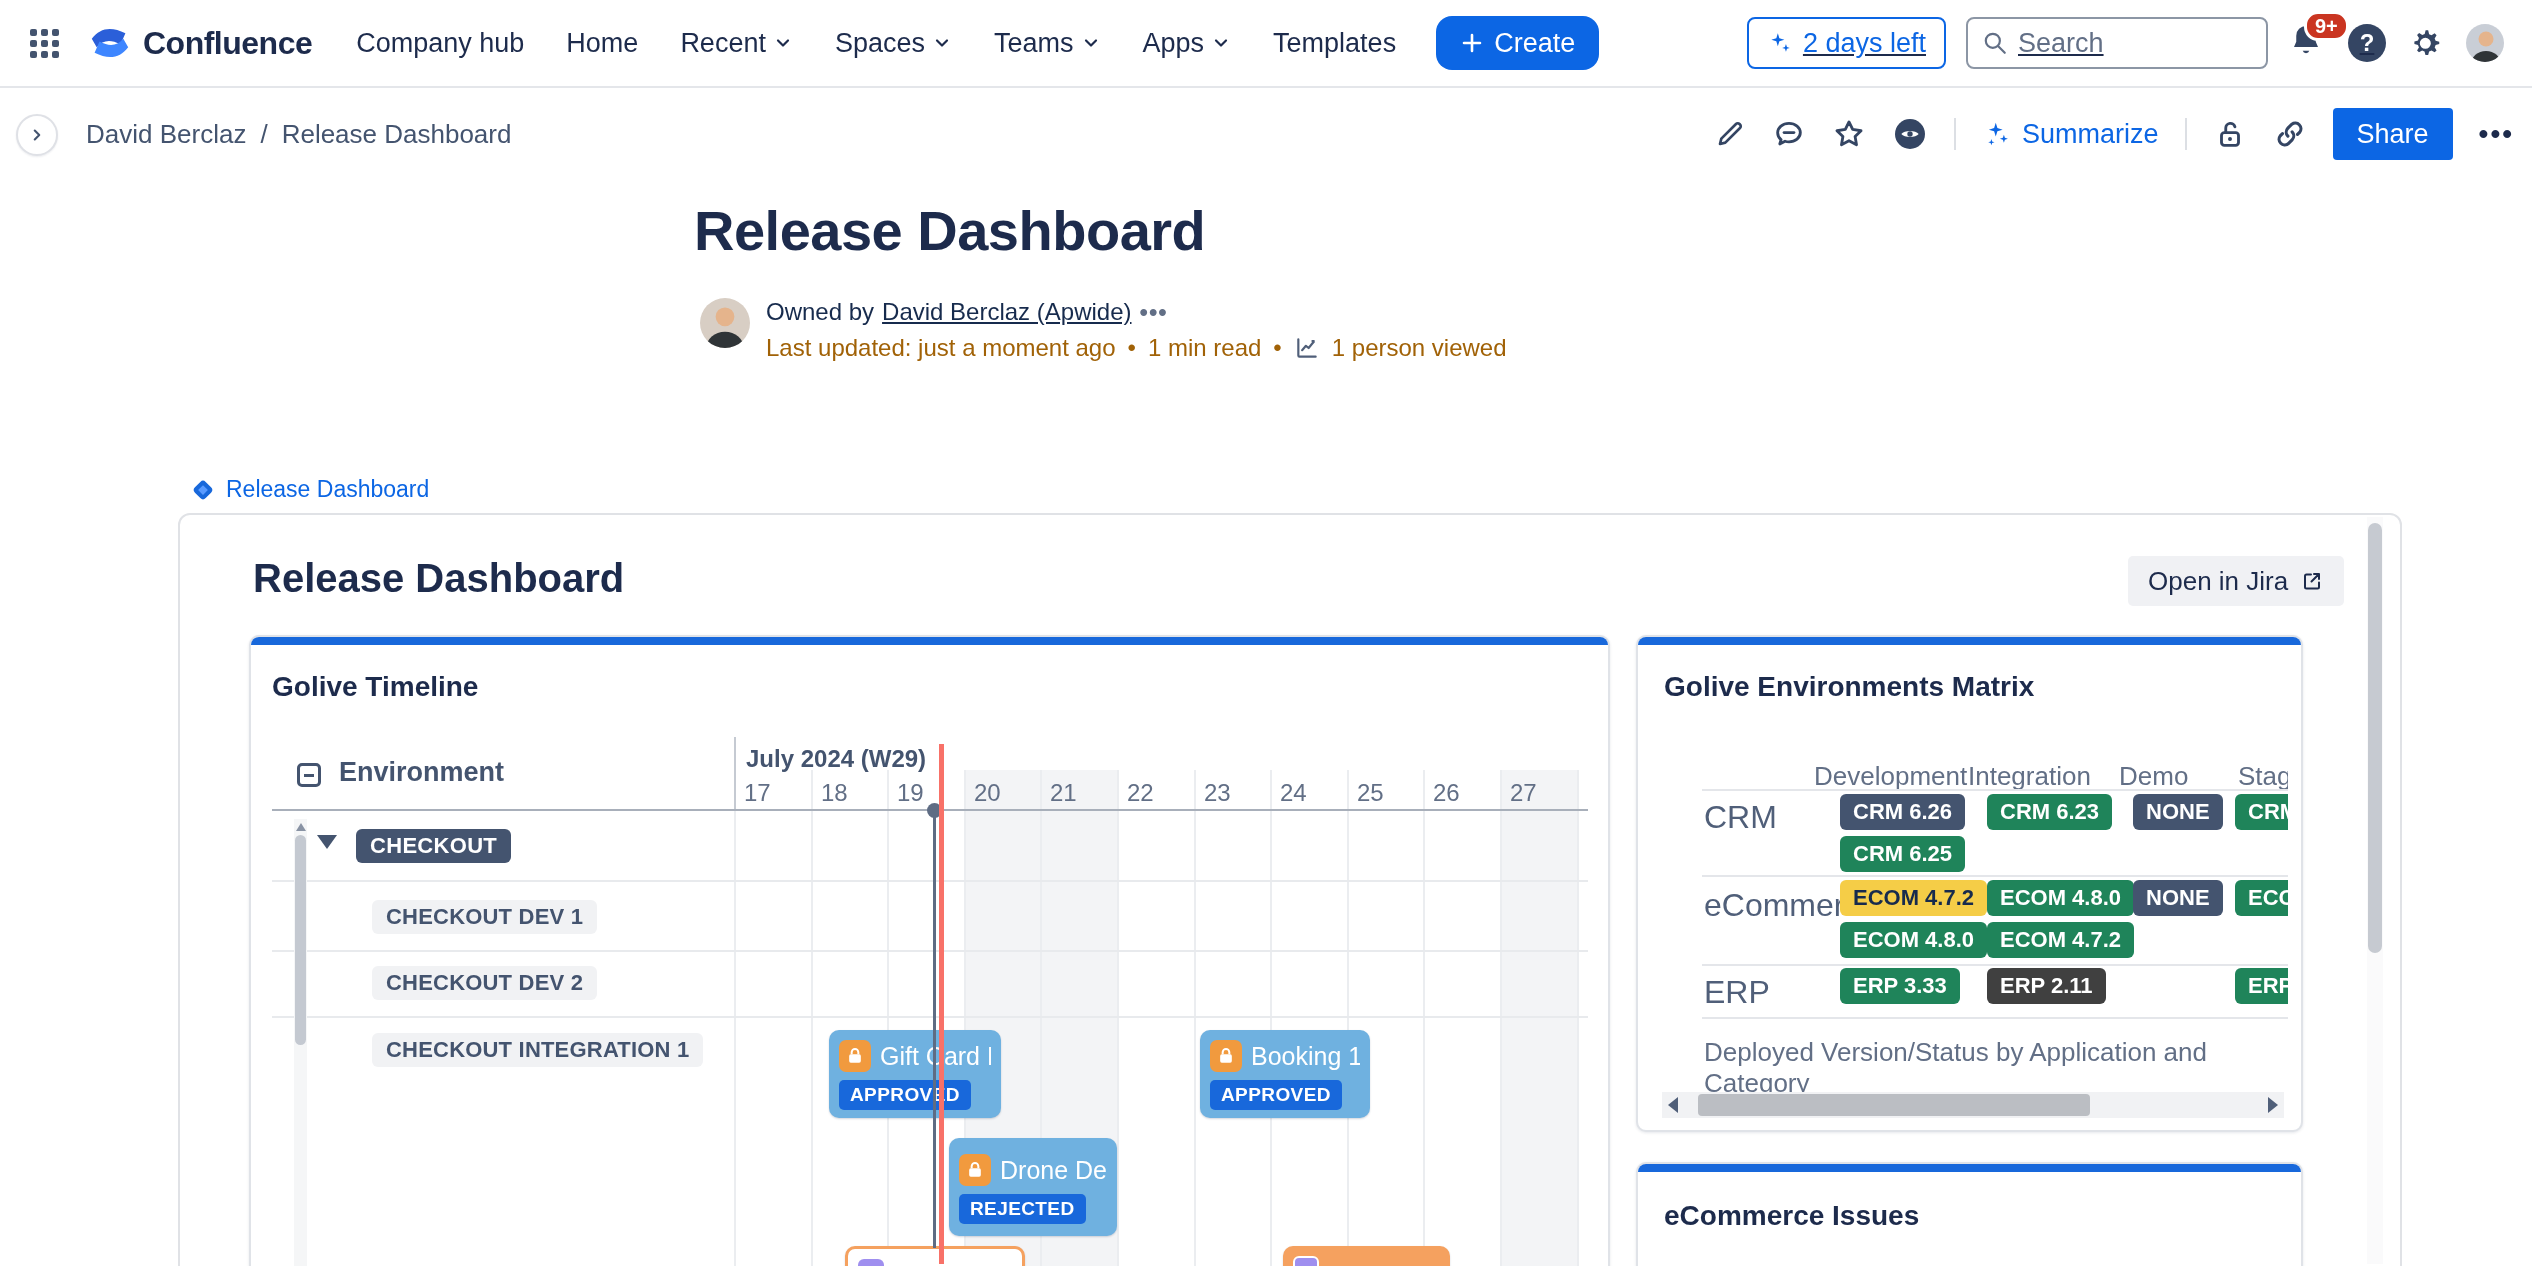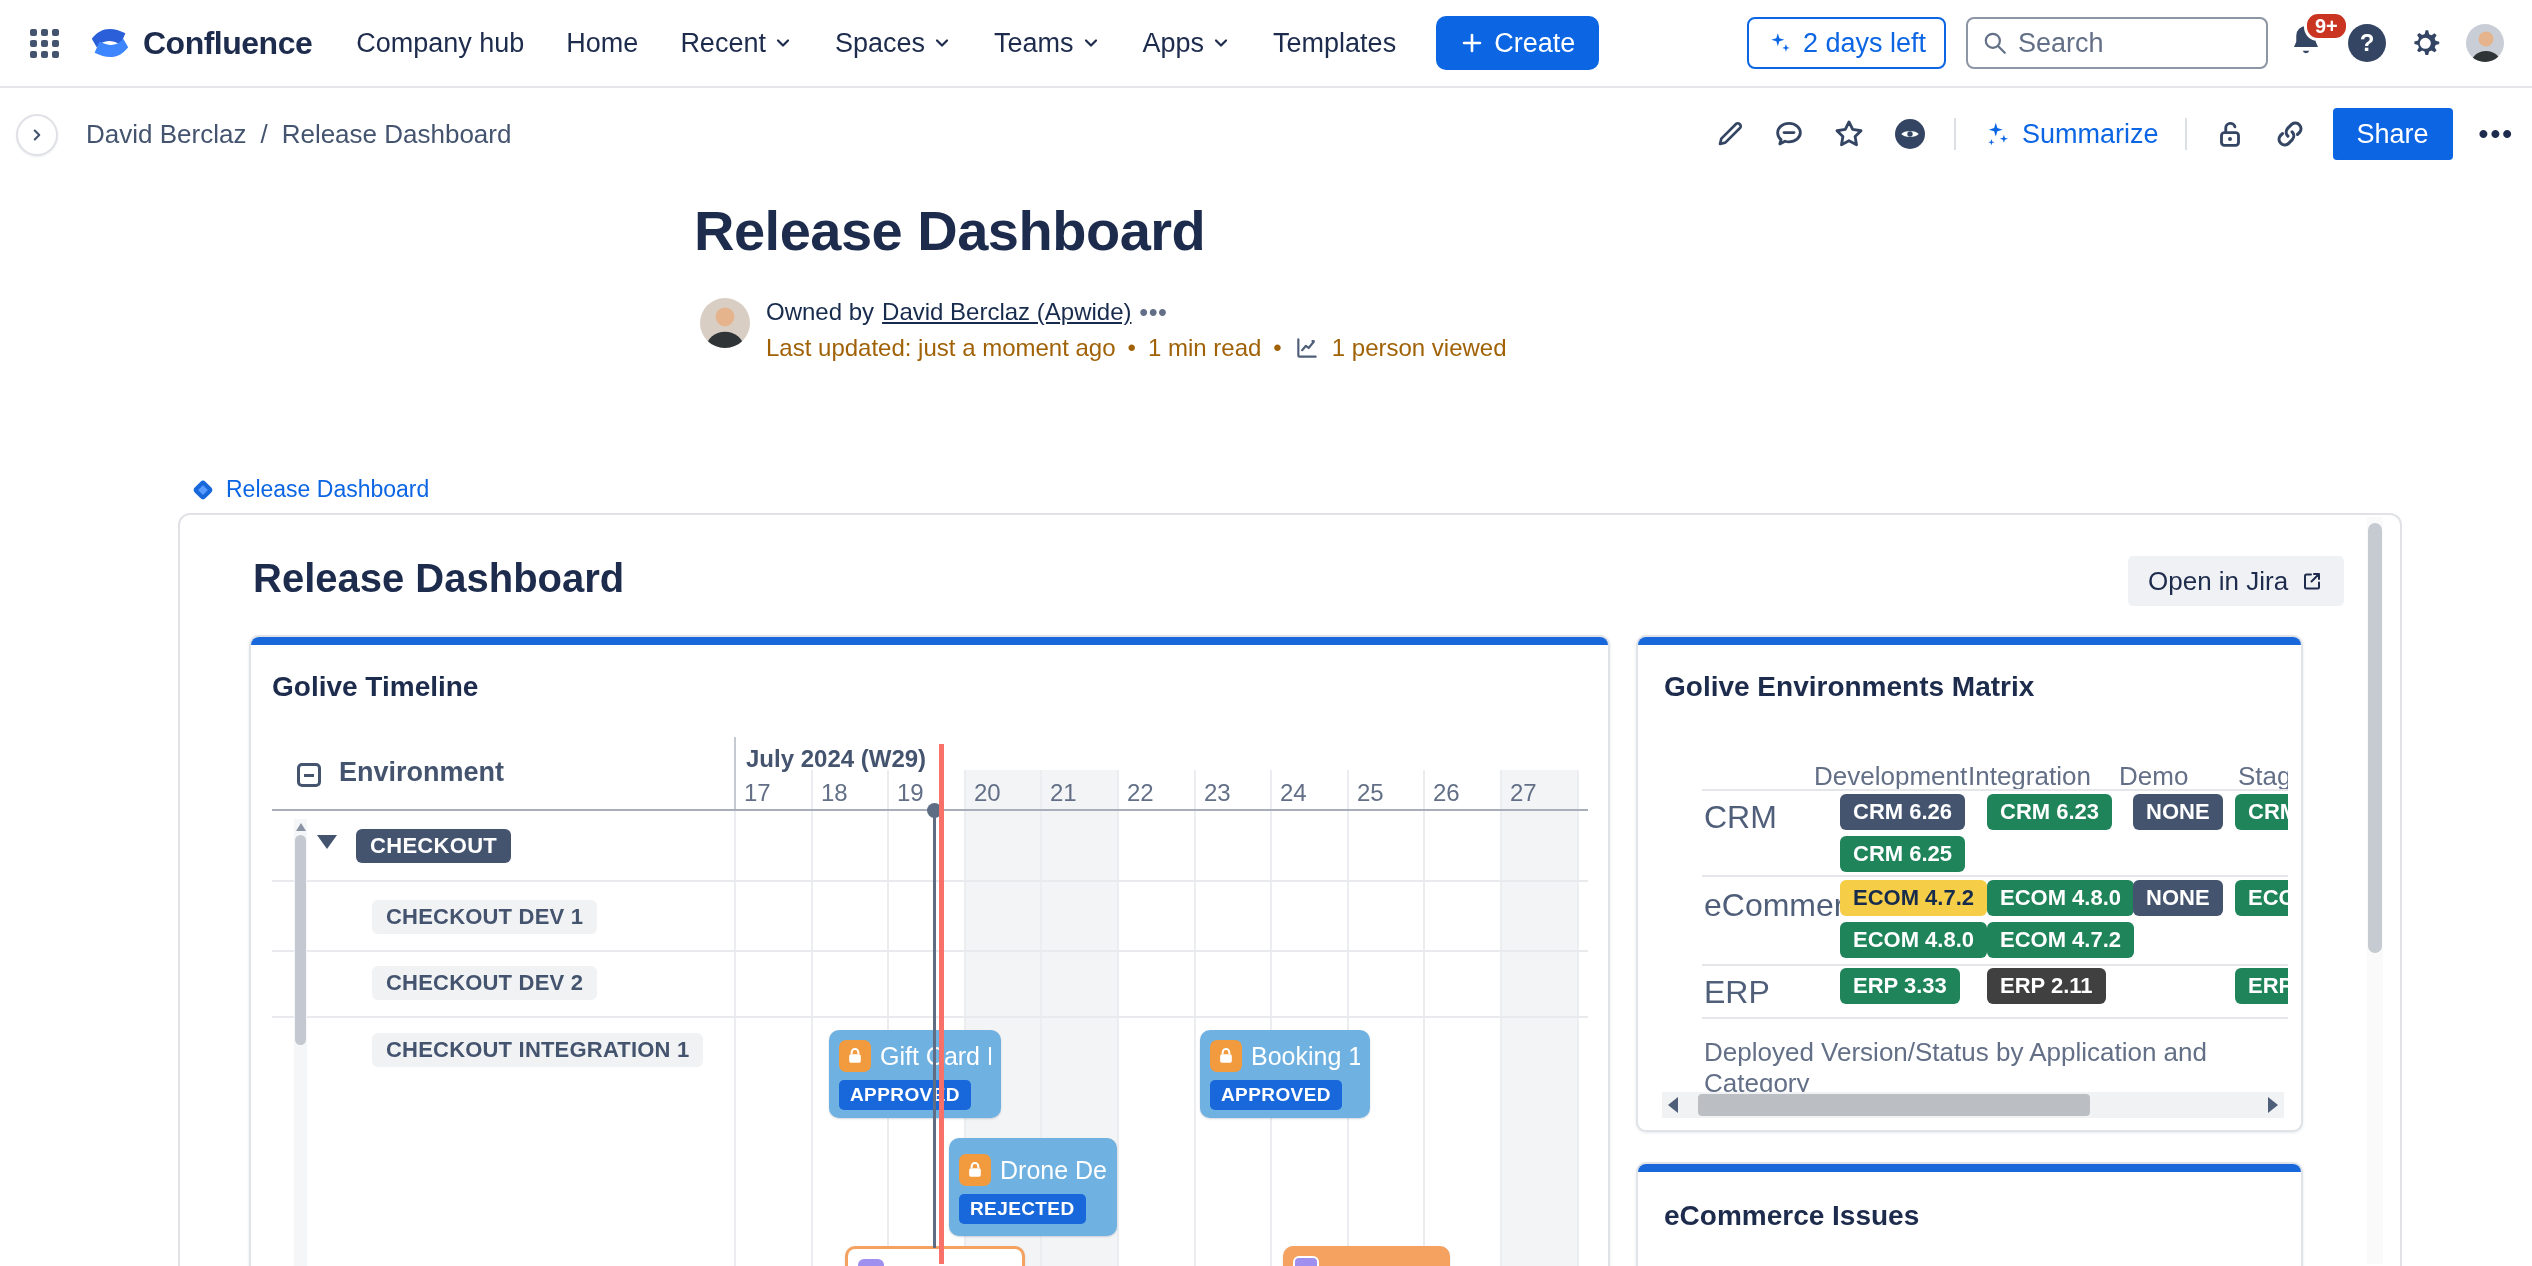"Create" .btn-create { border-radius: 10px -> 16px }
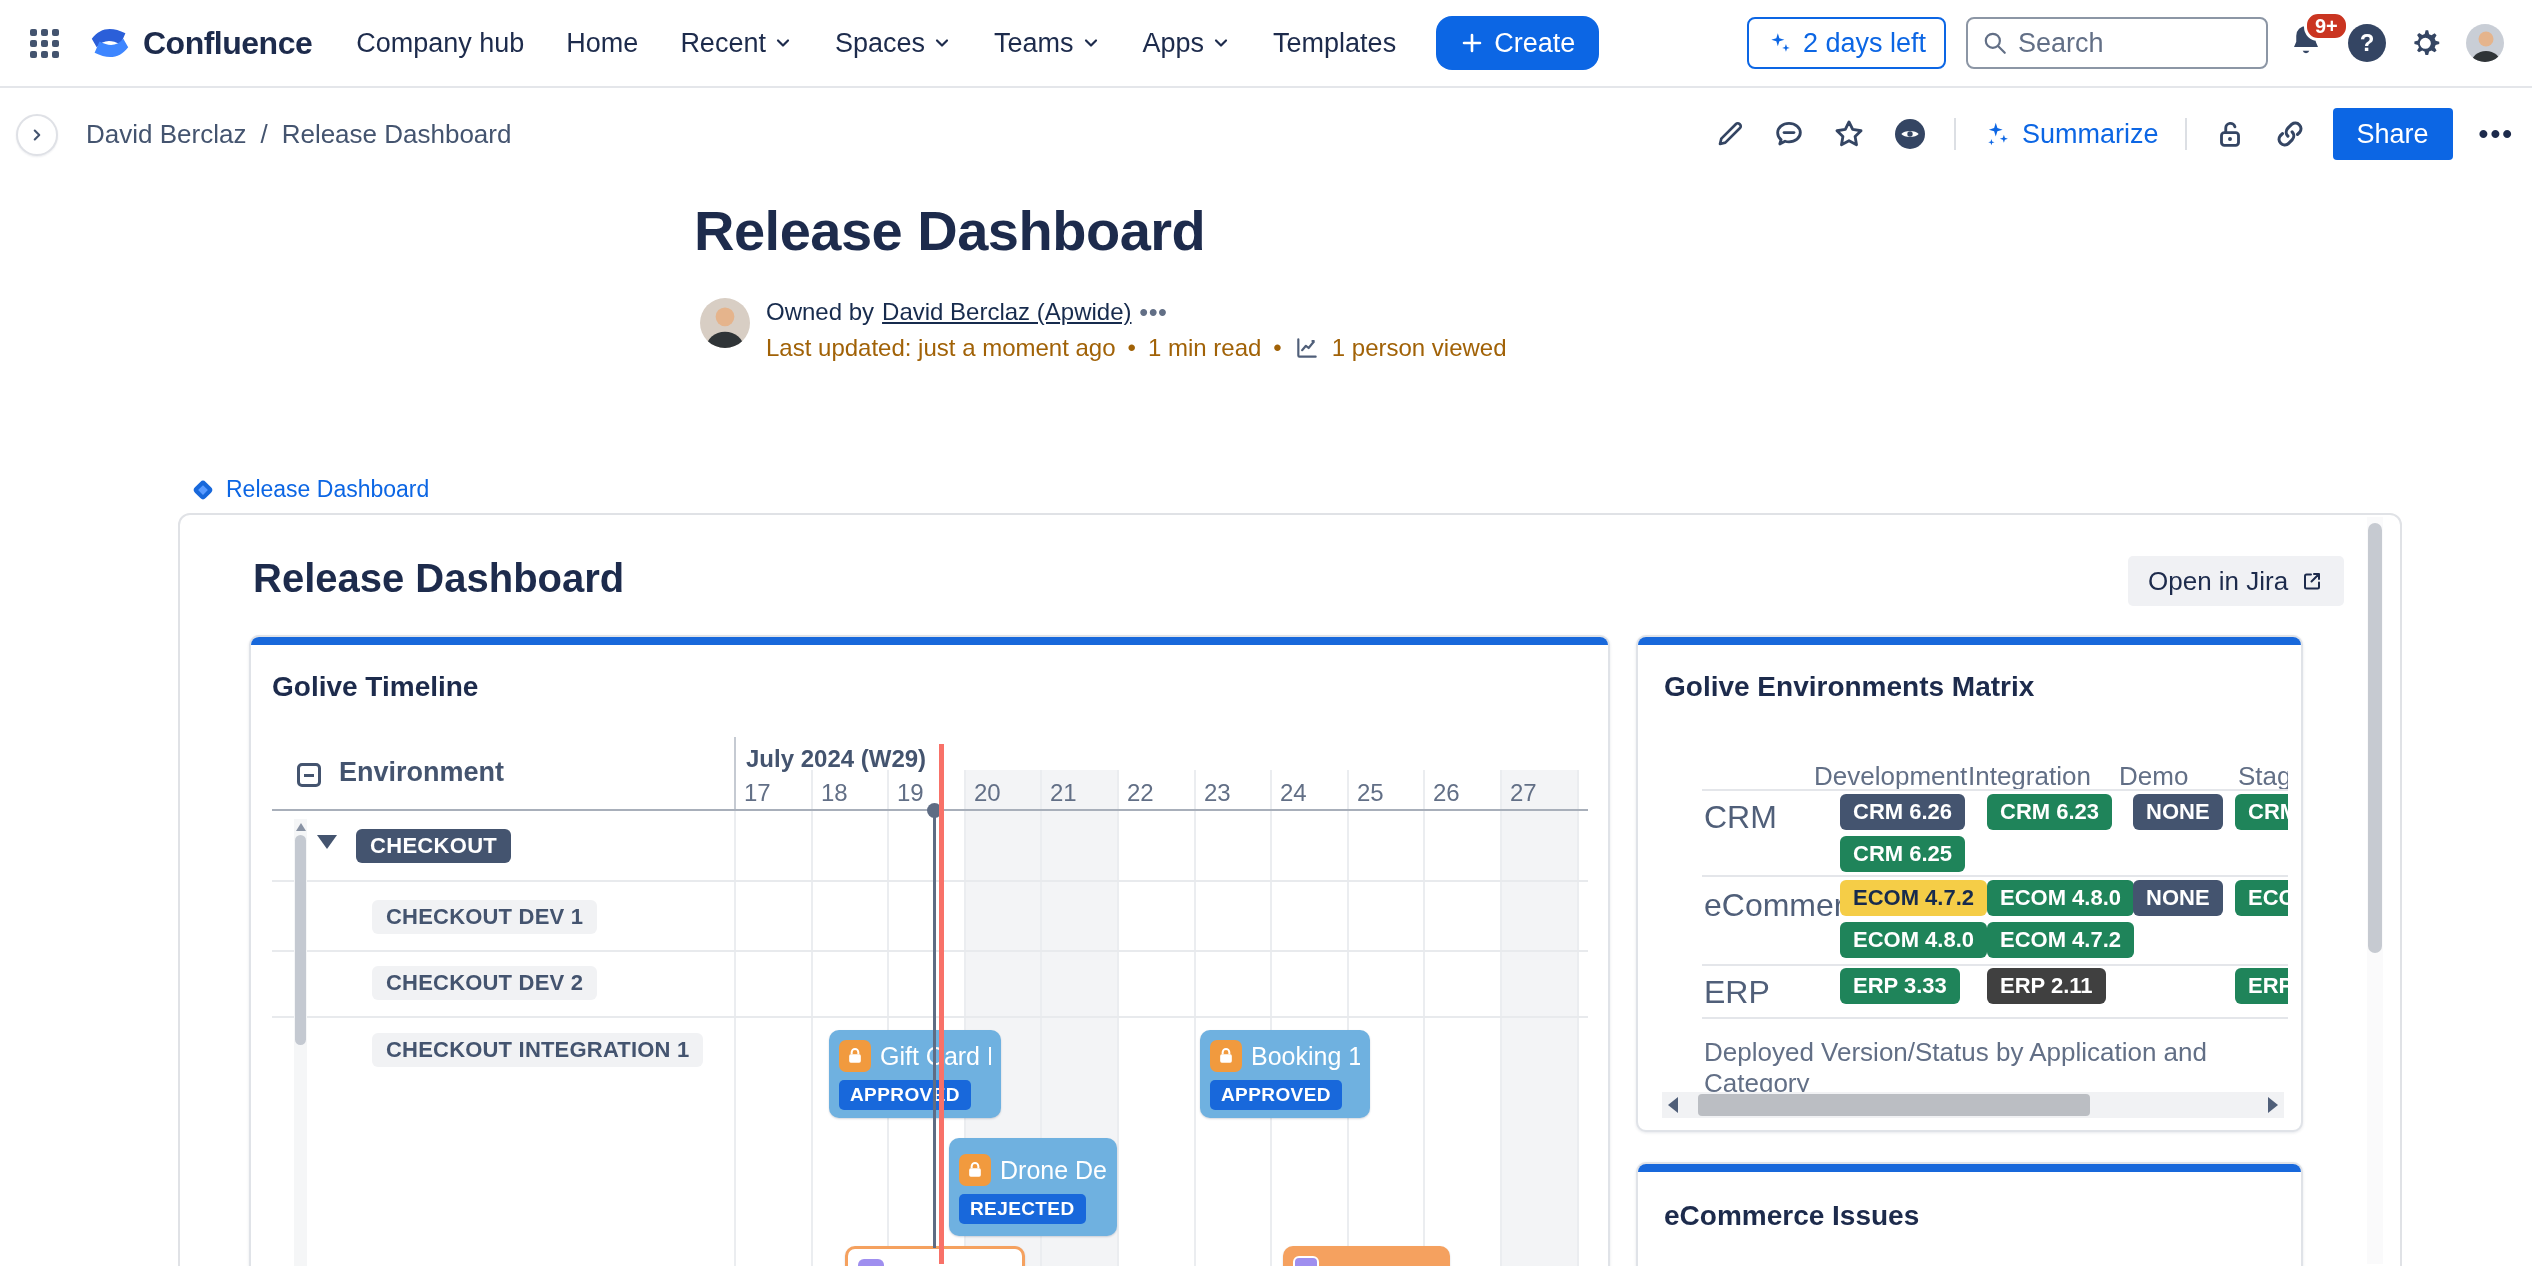"2 days left" .nav-right { text-decoration: none -> underline }
